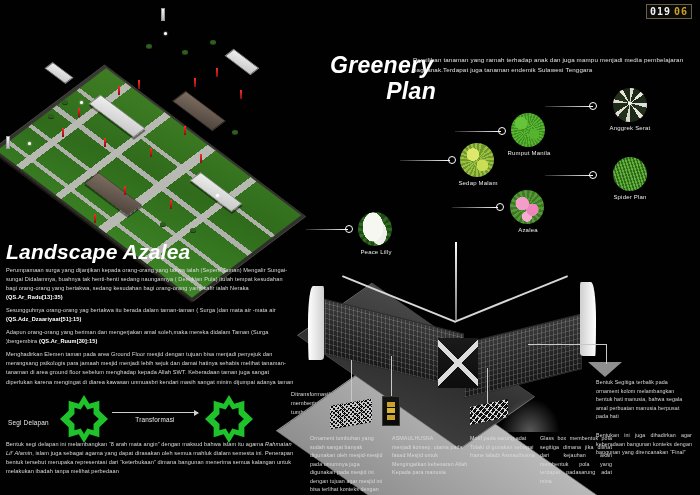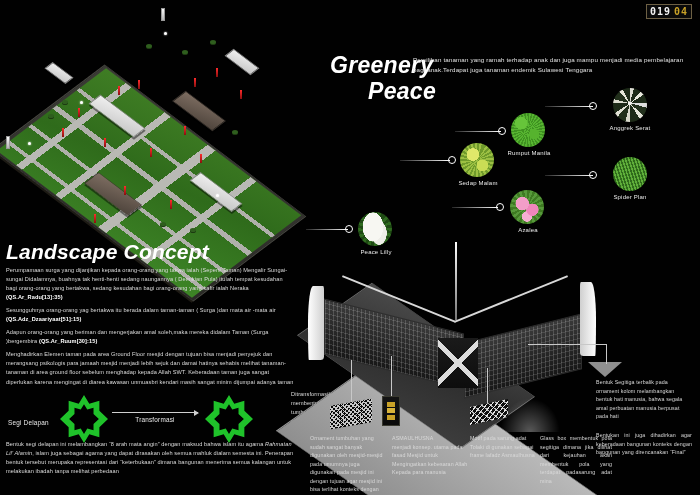"04" span.sub { text: 04 -> 06 }
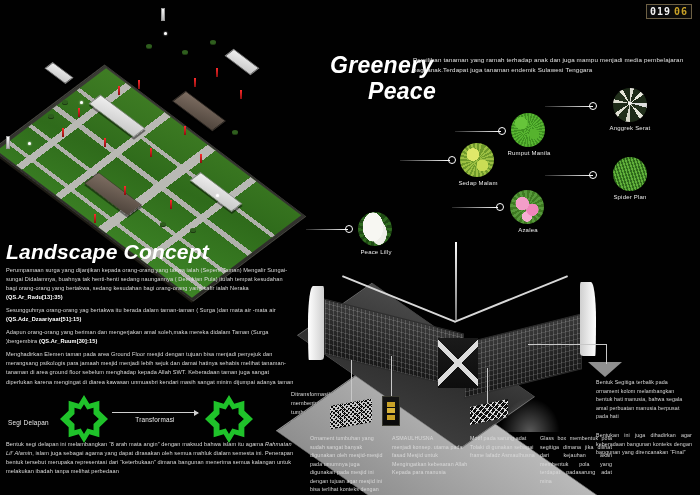"Peace" span.l2 { text: Peace -> Plan }
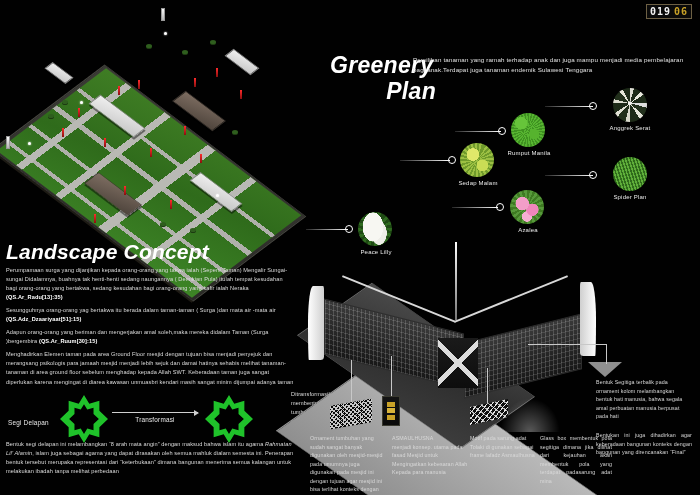"Landscape Concept" div.landscape-title { text: Concept -> Azalea }
